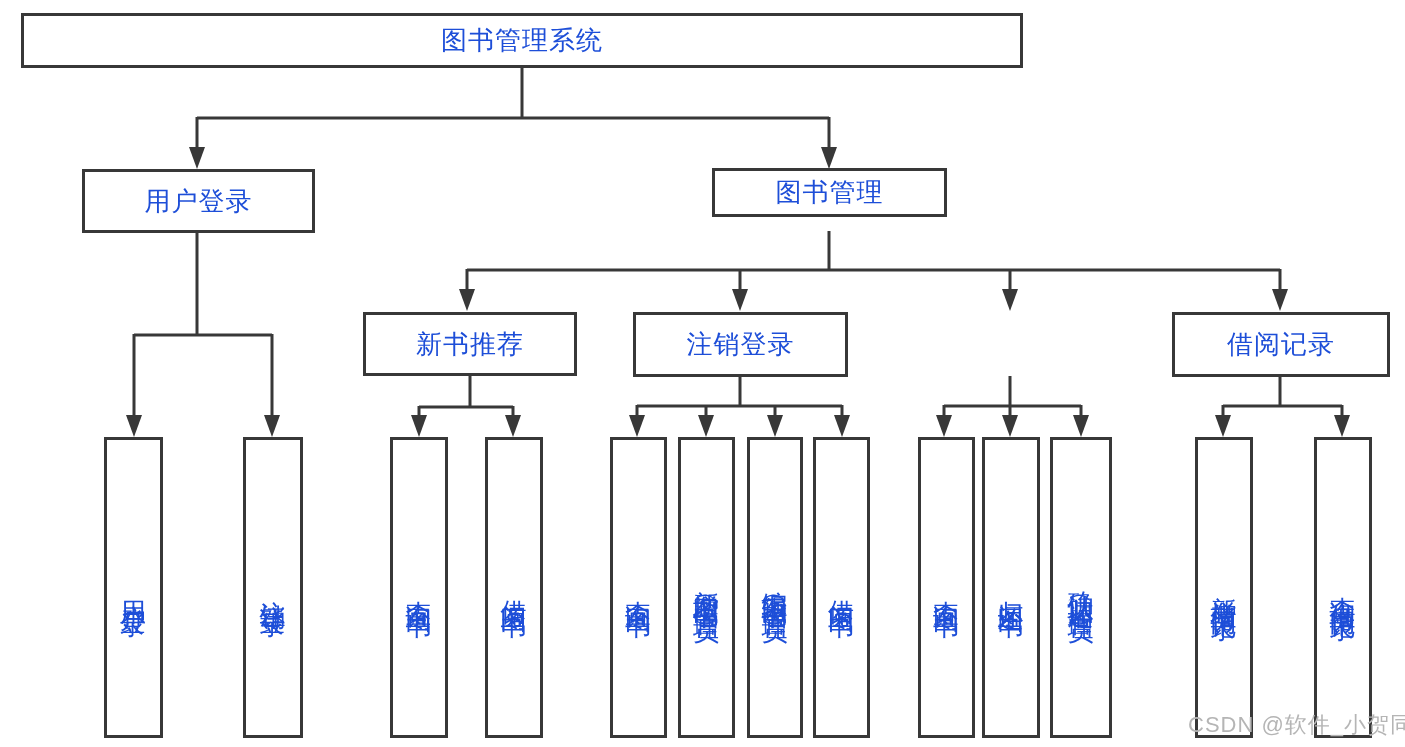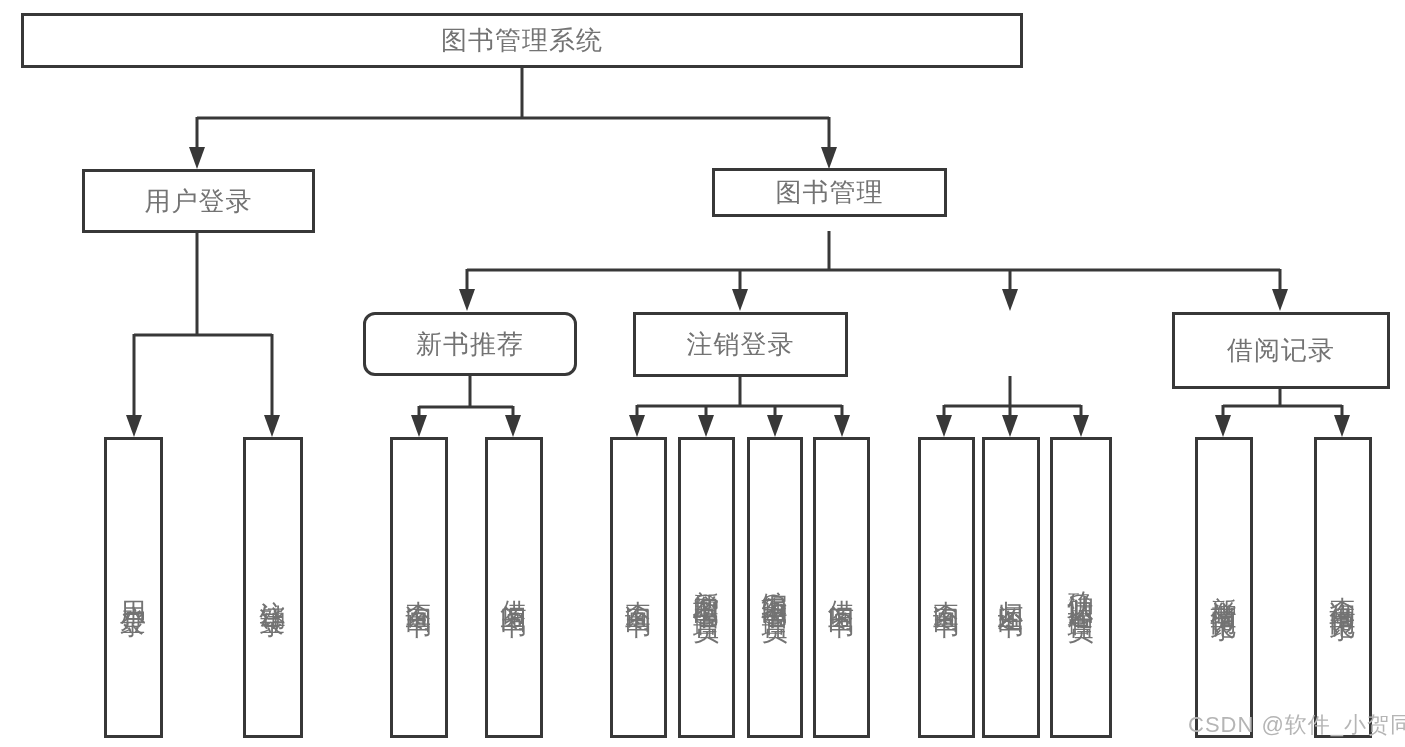"图书管理系统" .node { color: #737373 -> #1d4ed8 }
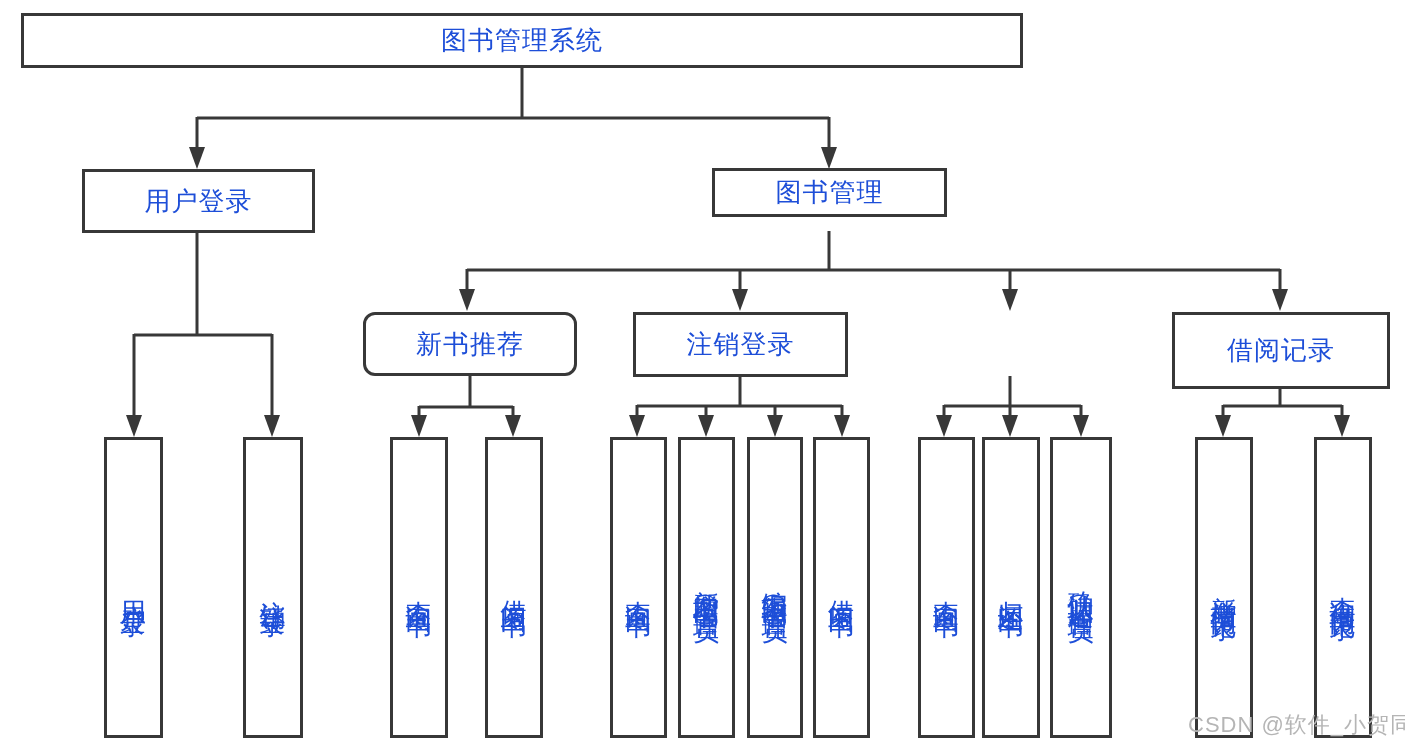"新书推荐" .l3-a { border-radius: 12px -> none }
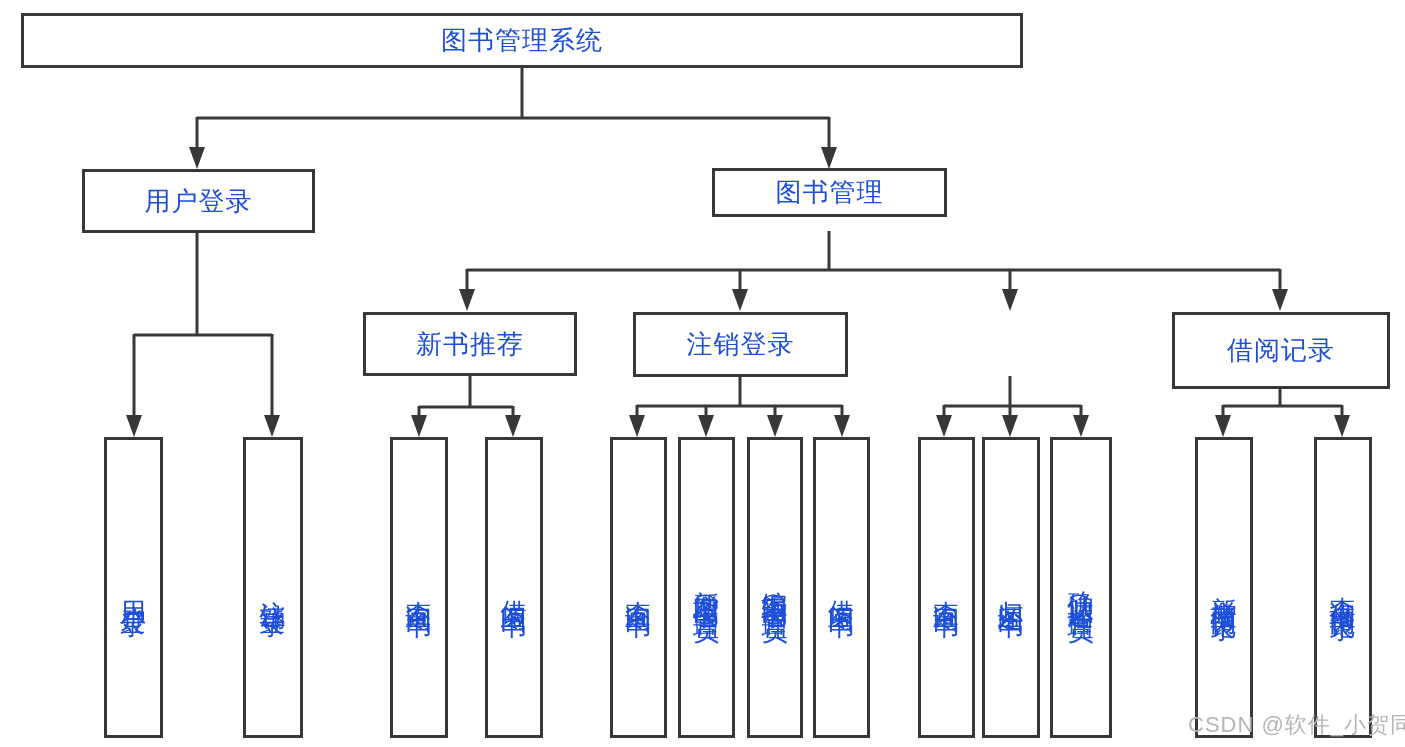"借阅记录" .l3-d { height: 77px -> 65px }
